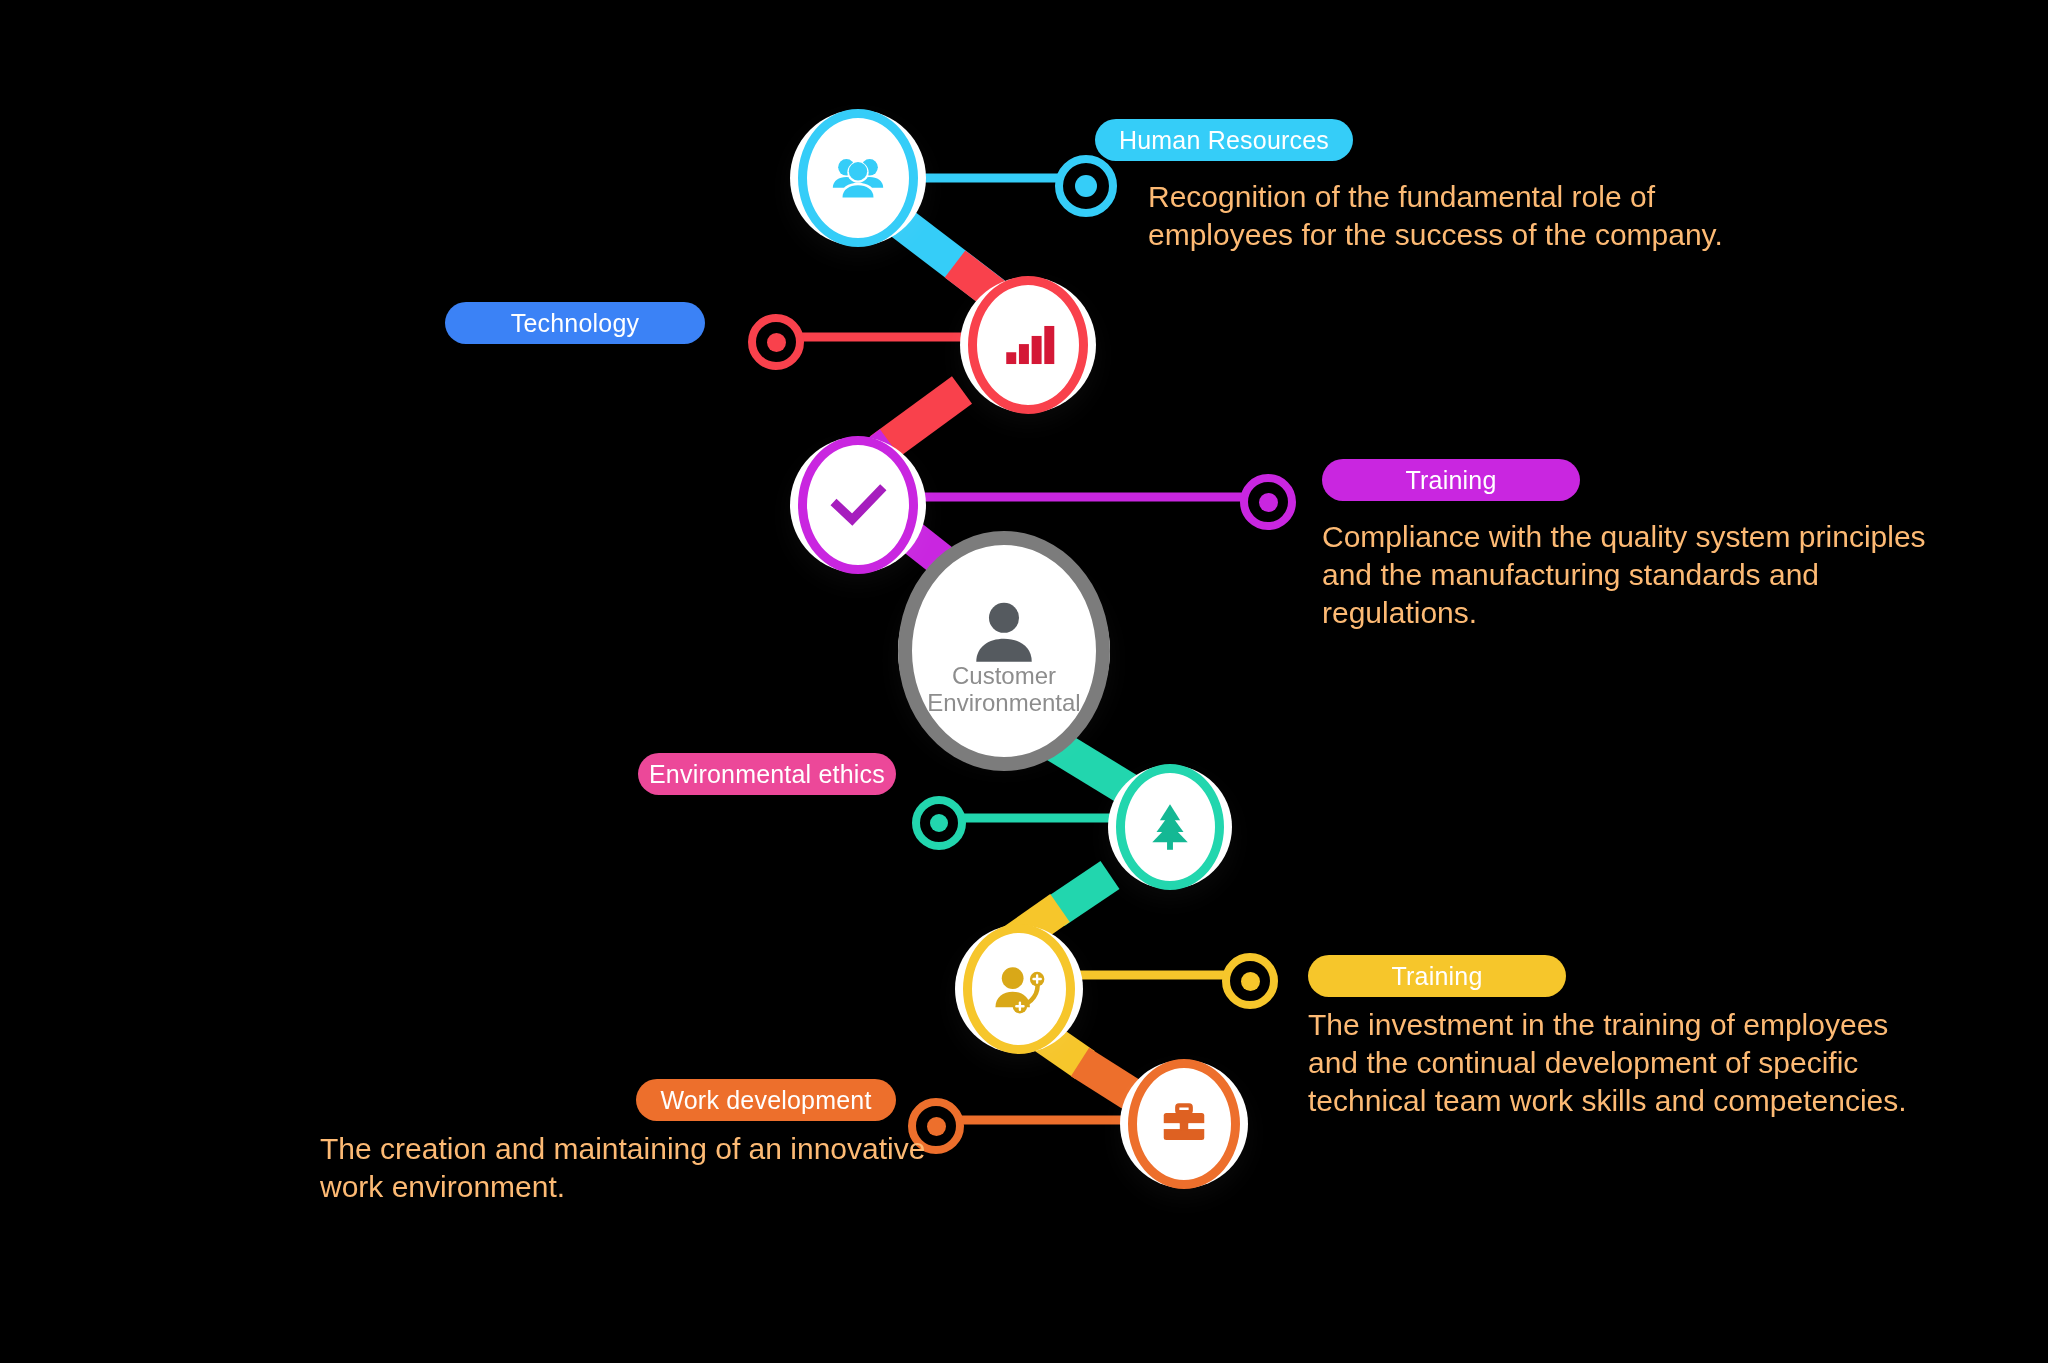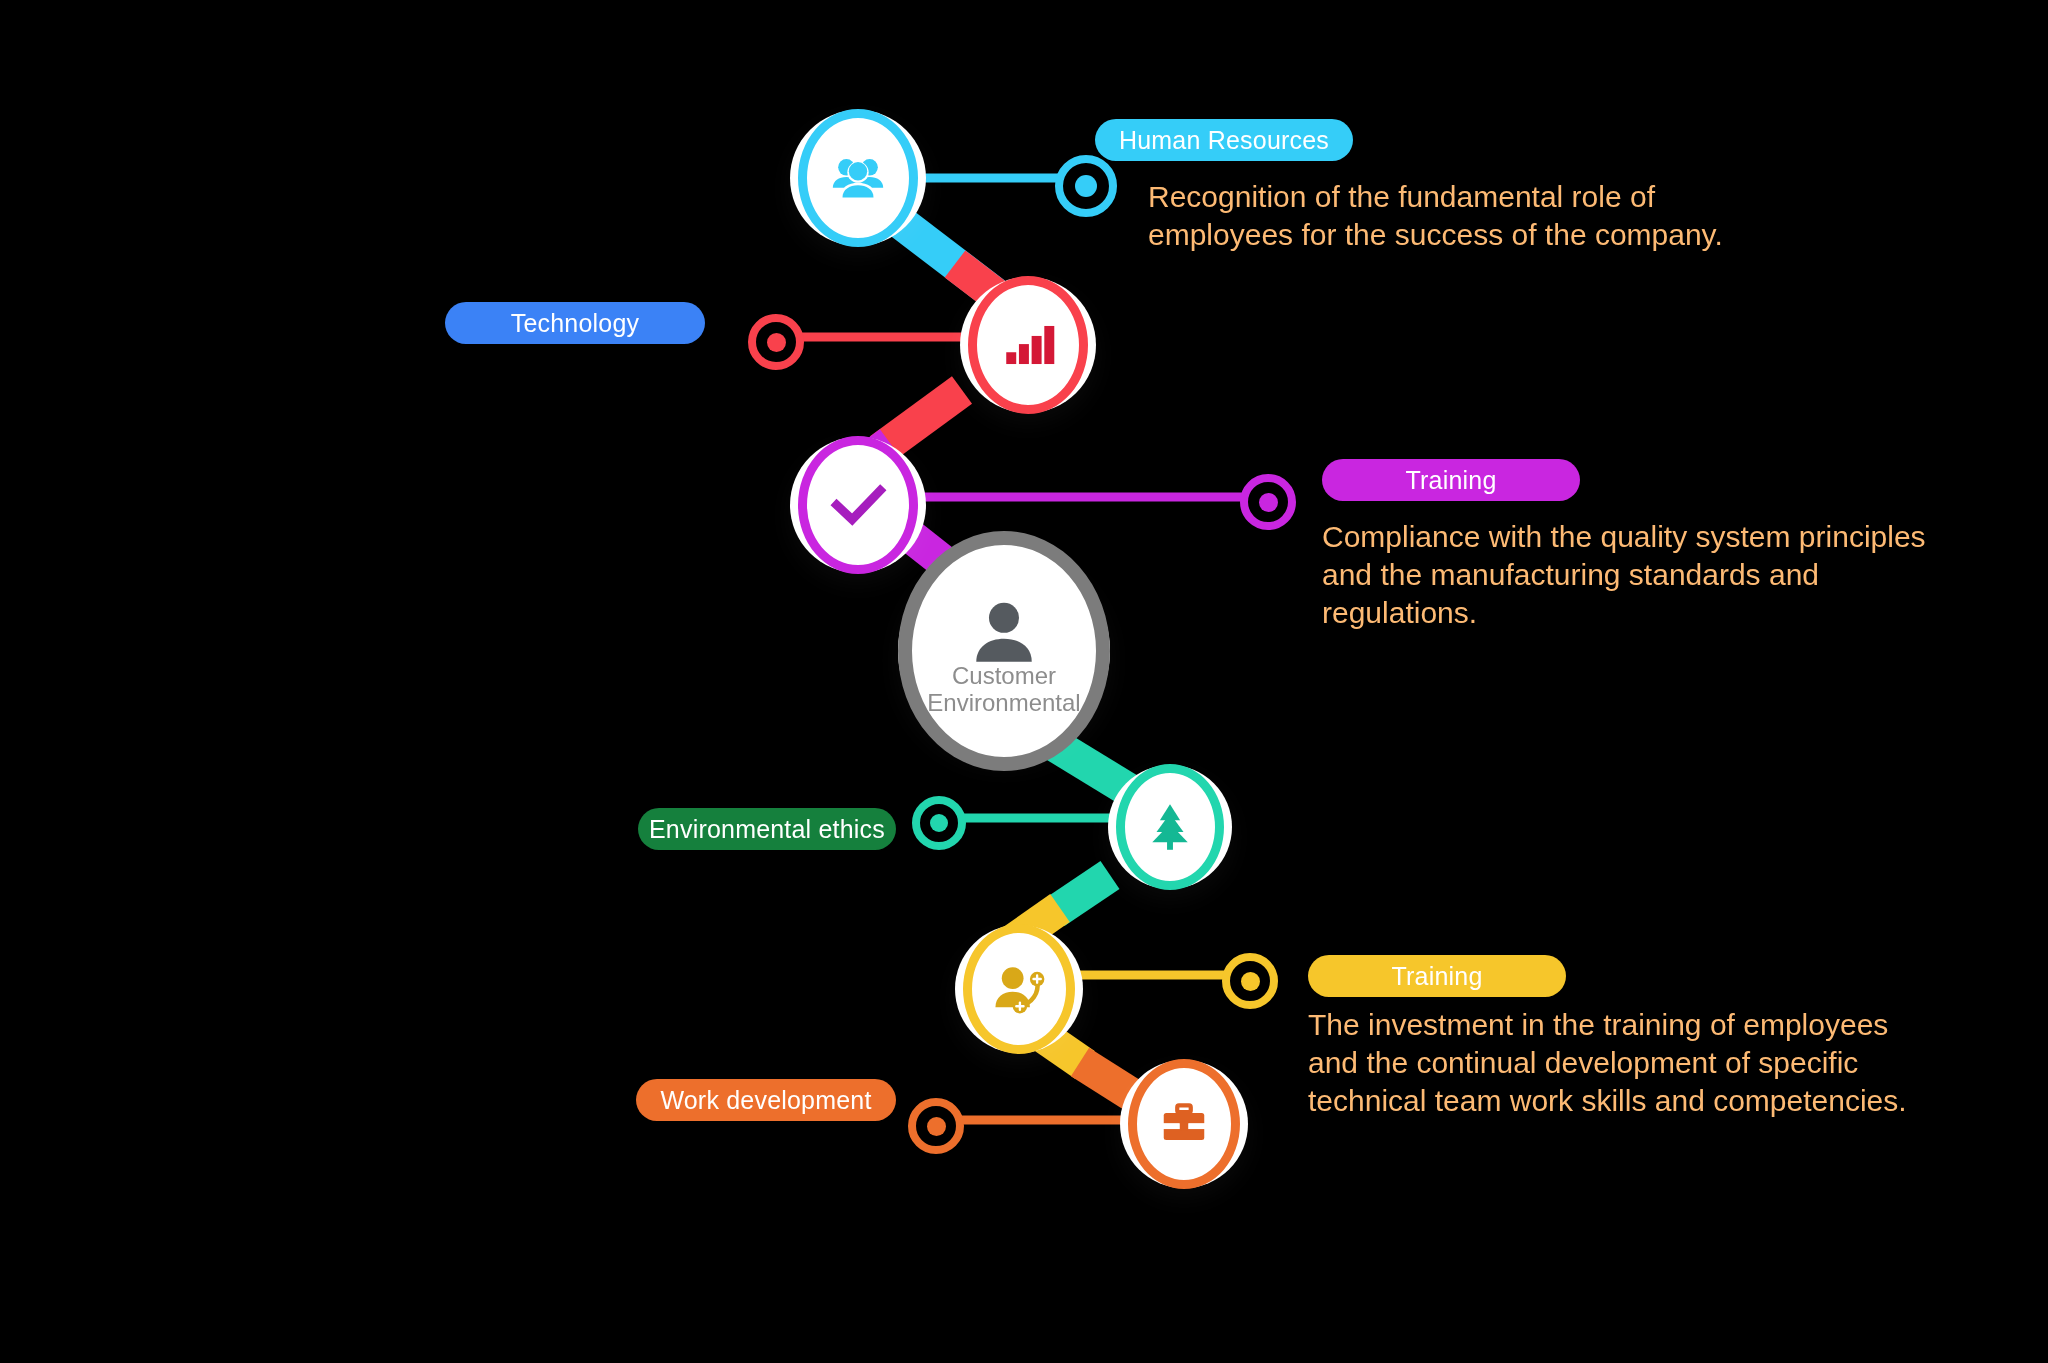"Environmental ethics" div.badge { background: #15803d -> #ec4899; top: 808px -> 753px }
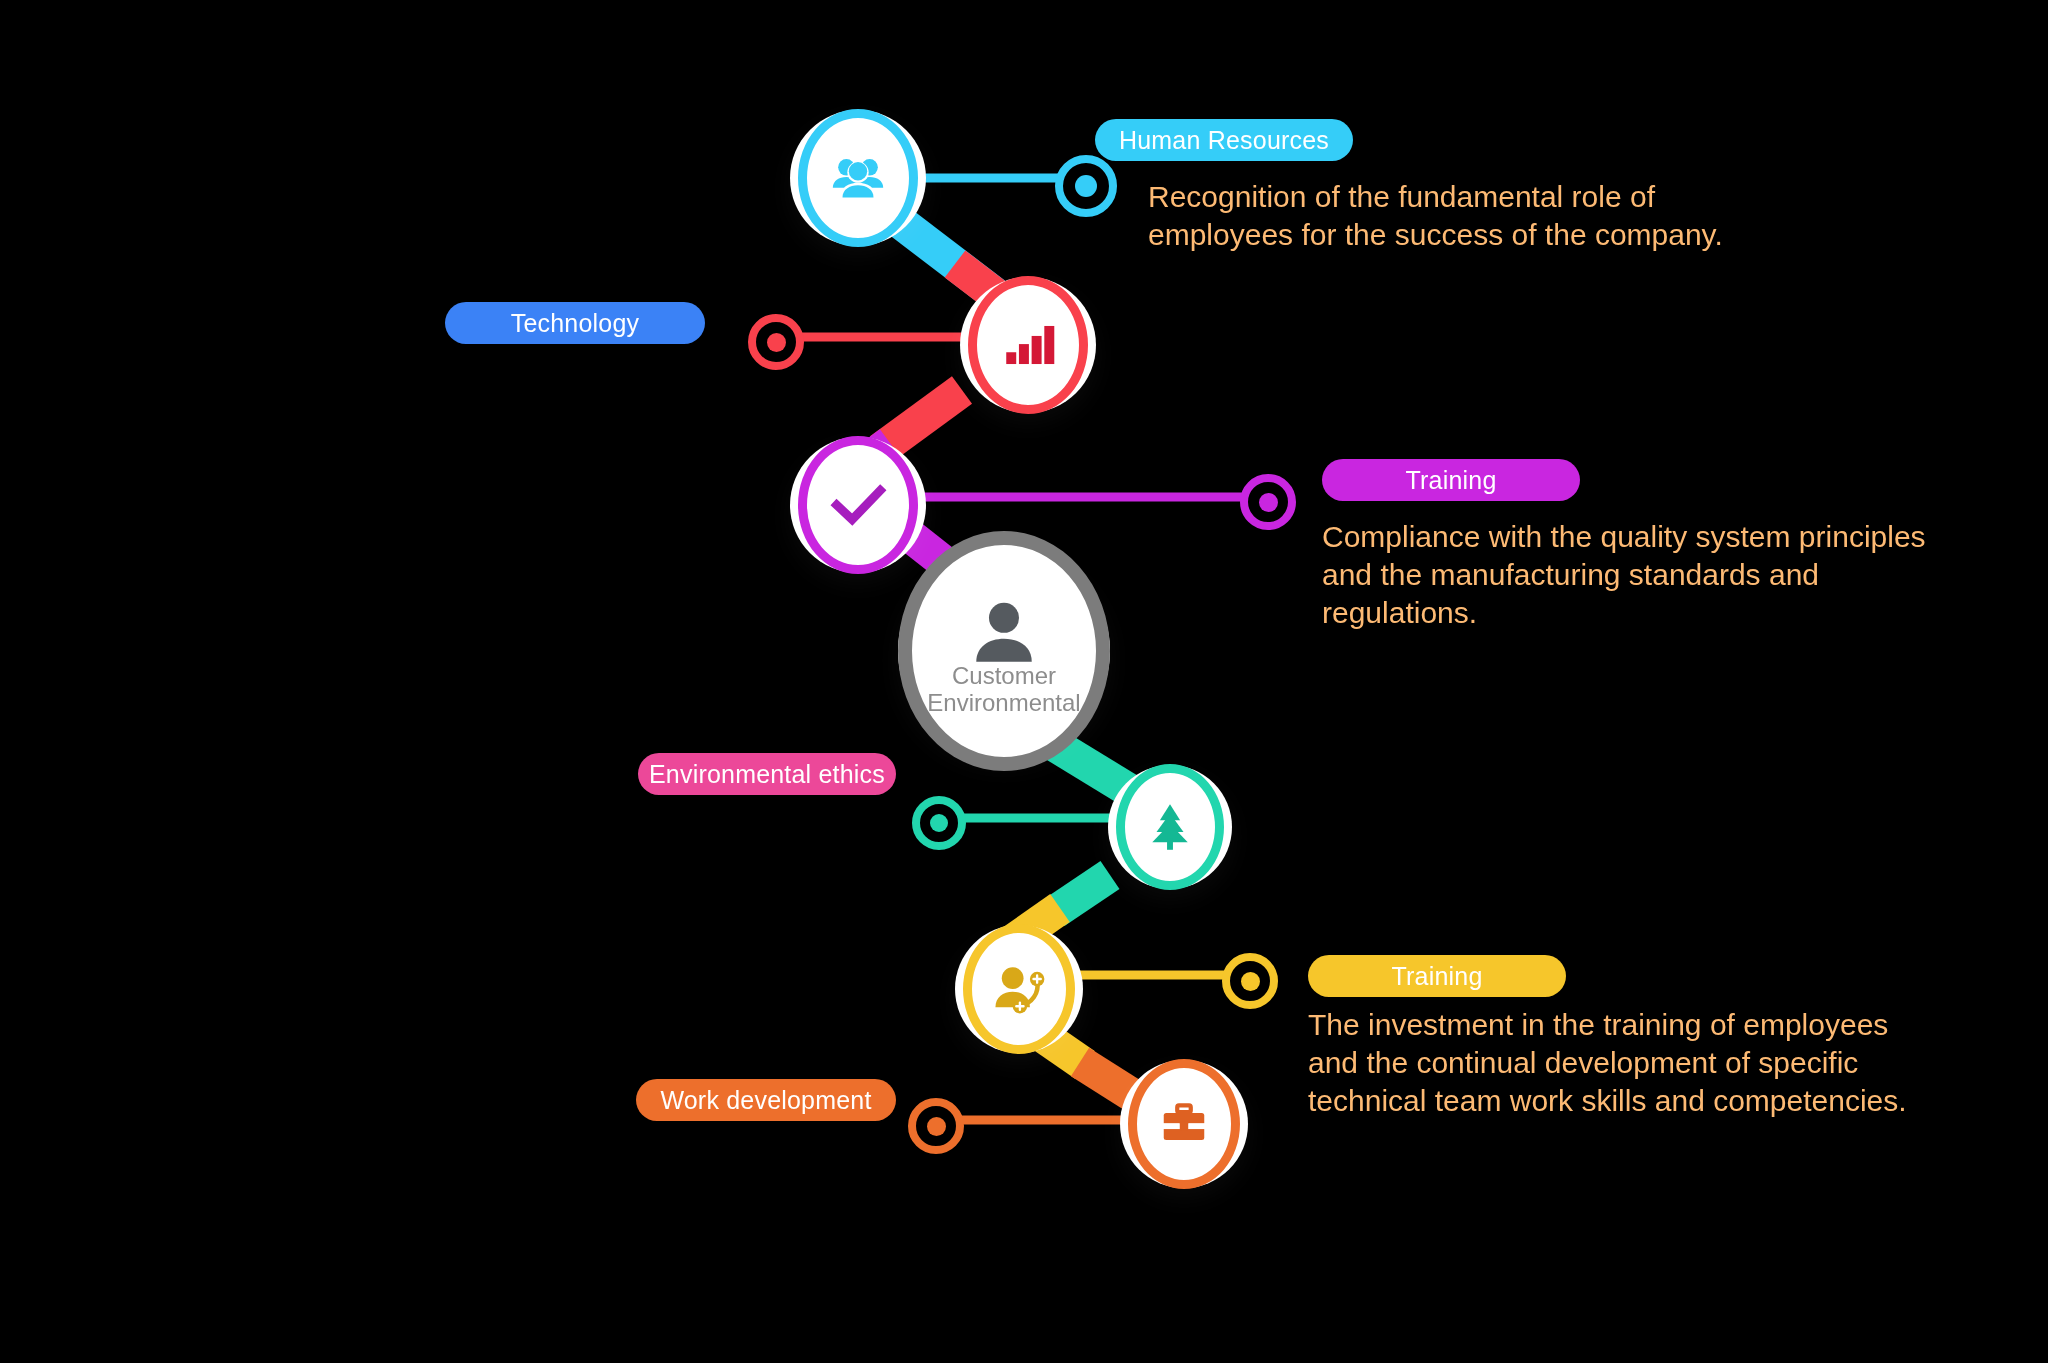"The creation and maintaining of" div.desc { html: none -> <div>The creation and maintaining of an innovative work environment.</div> }
